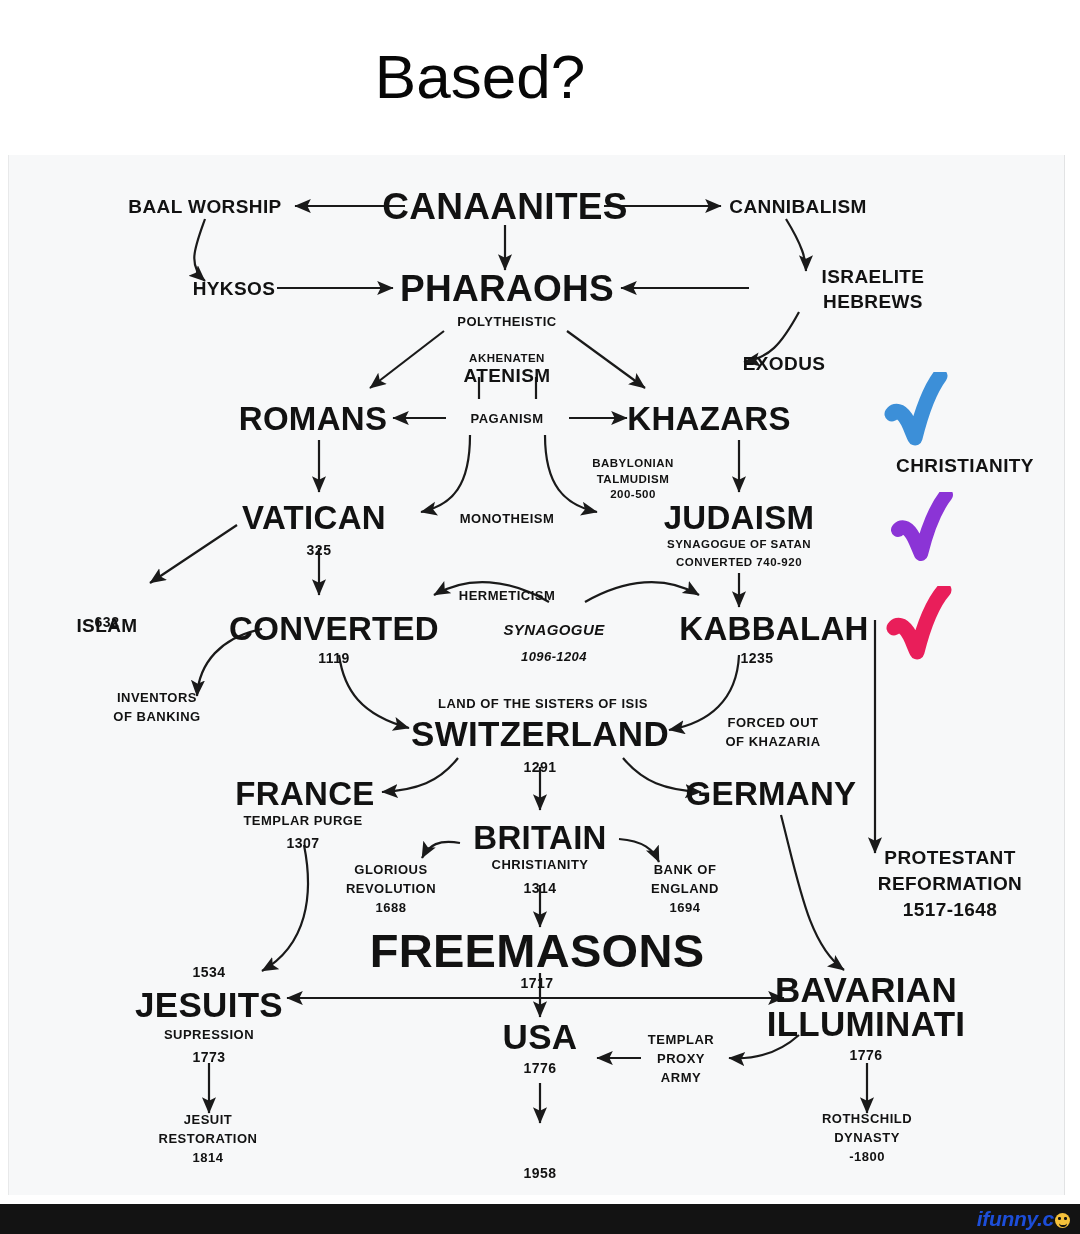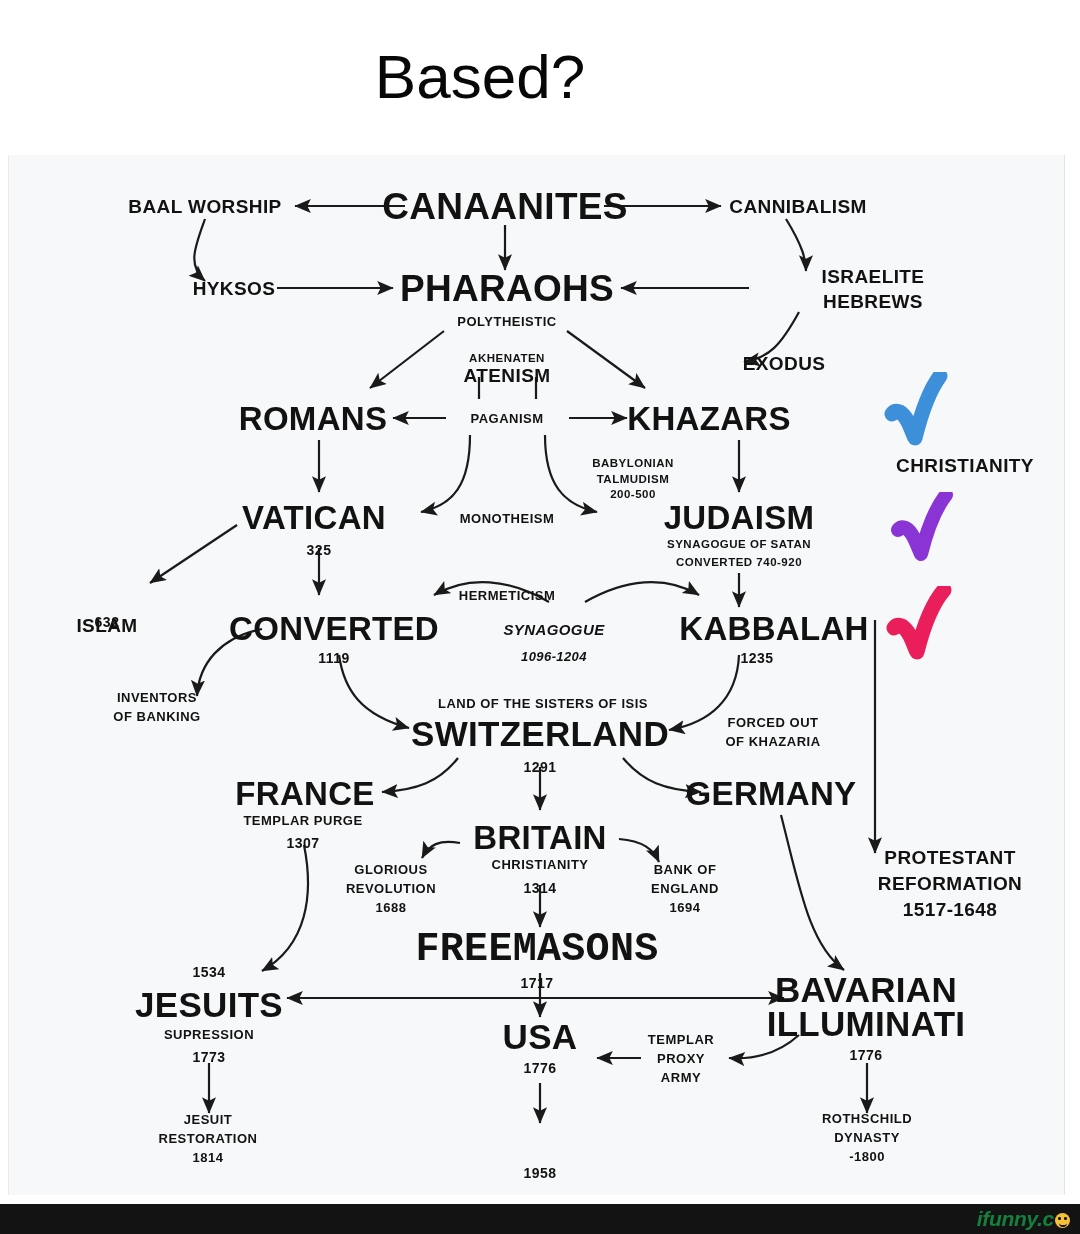"FREEMASONS" div.node { font-family: Liberation Mono, monospace -> none; font-size: 40px -> 47px }
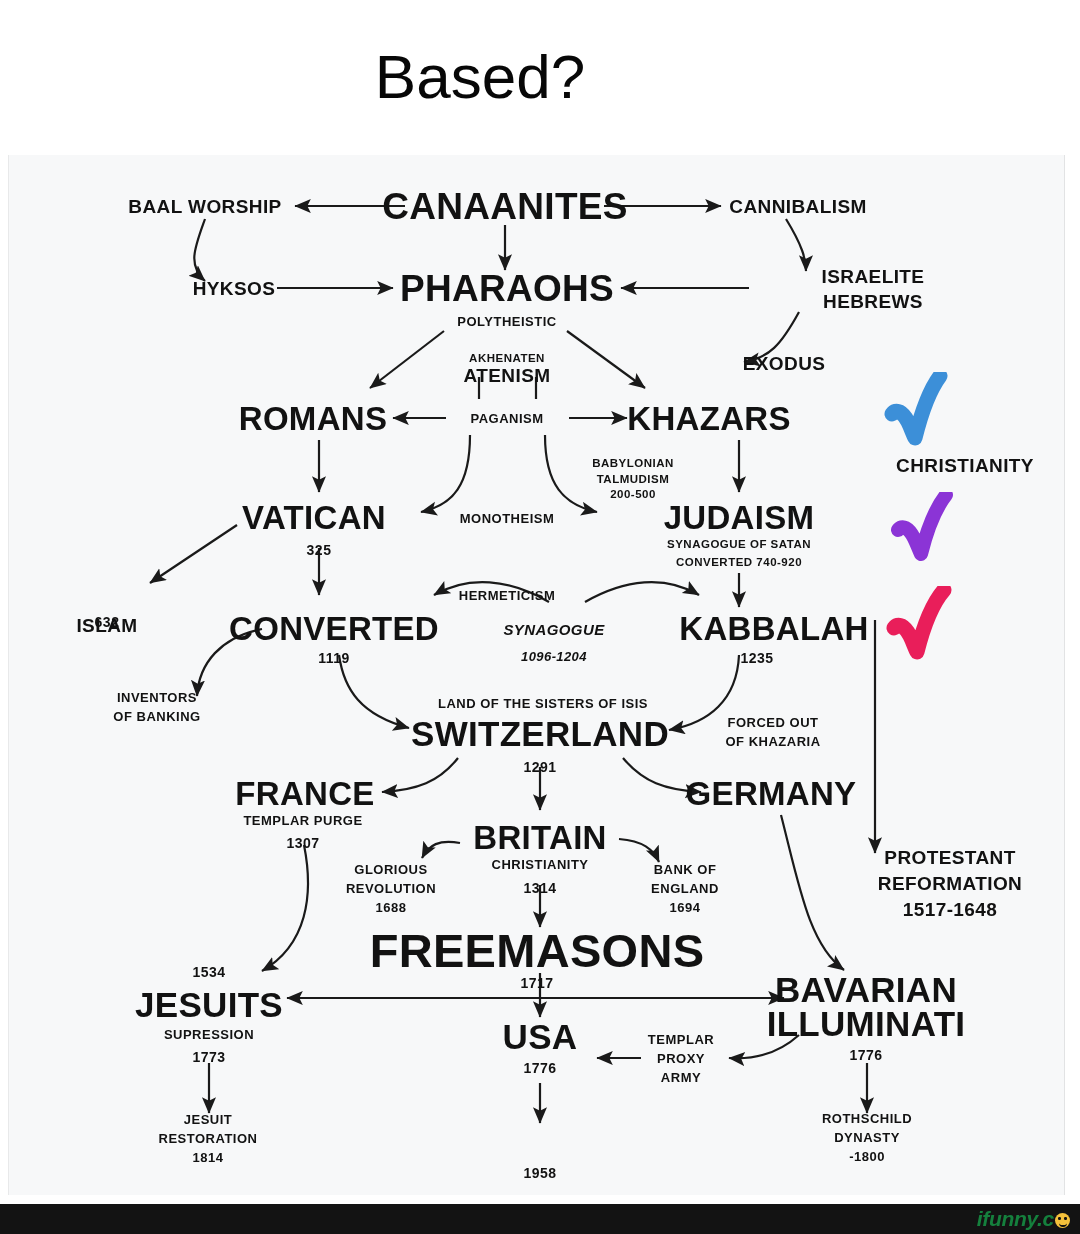"ifunny.c" #ifunny-mark { color: #15803d -> #1d4ed8 }
